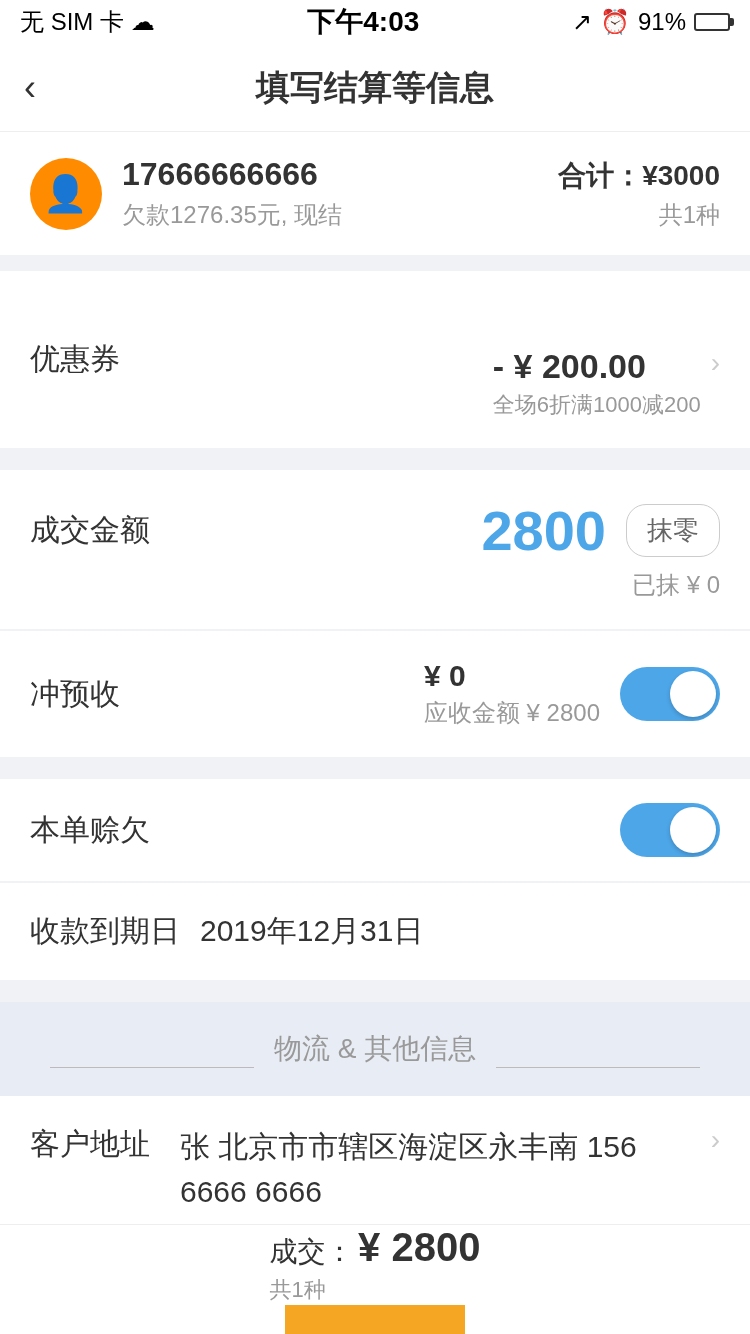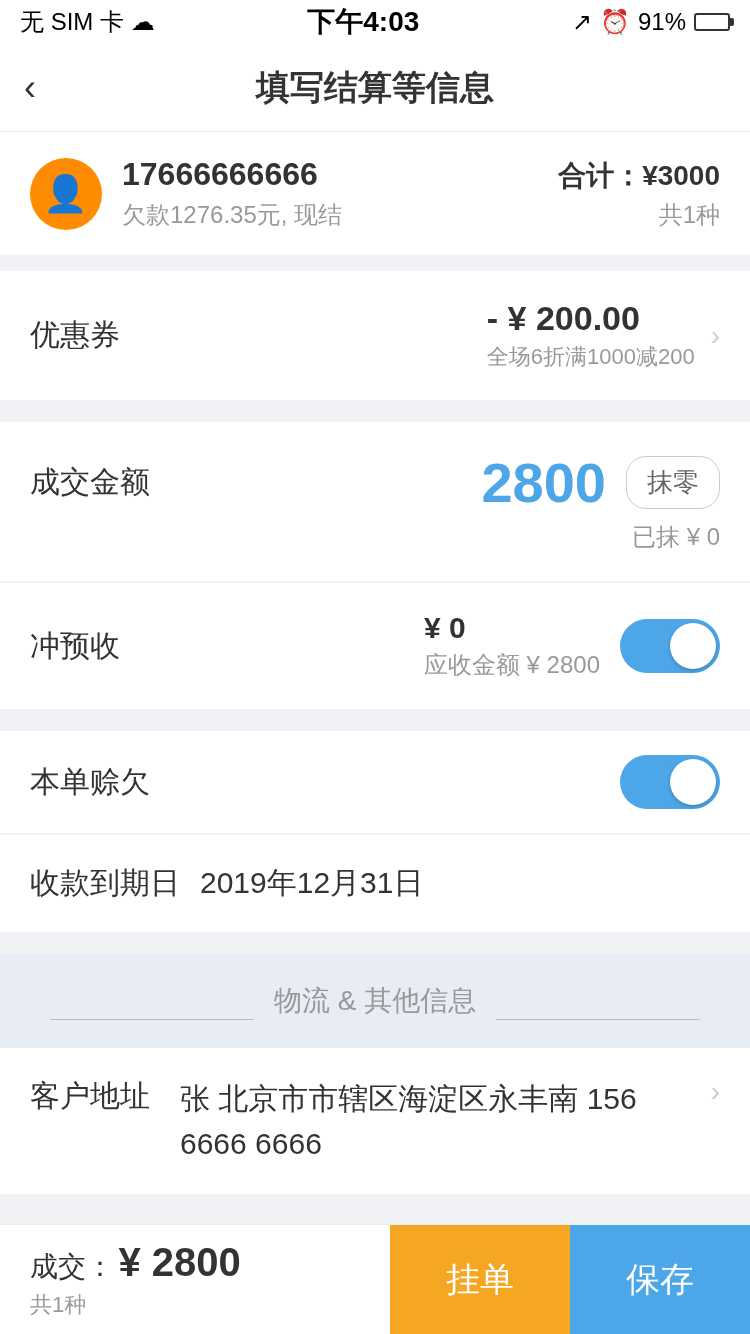"- ¥ 200.00" .coupon-right { align-items: center -> flex-start; gap: 16px -> 10px; margin-top: none -> 48px }
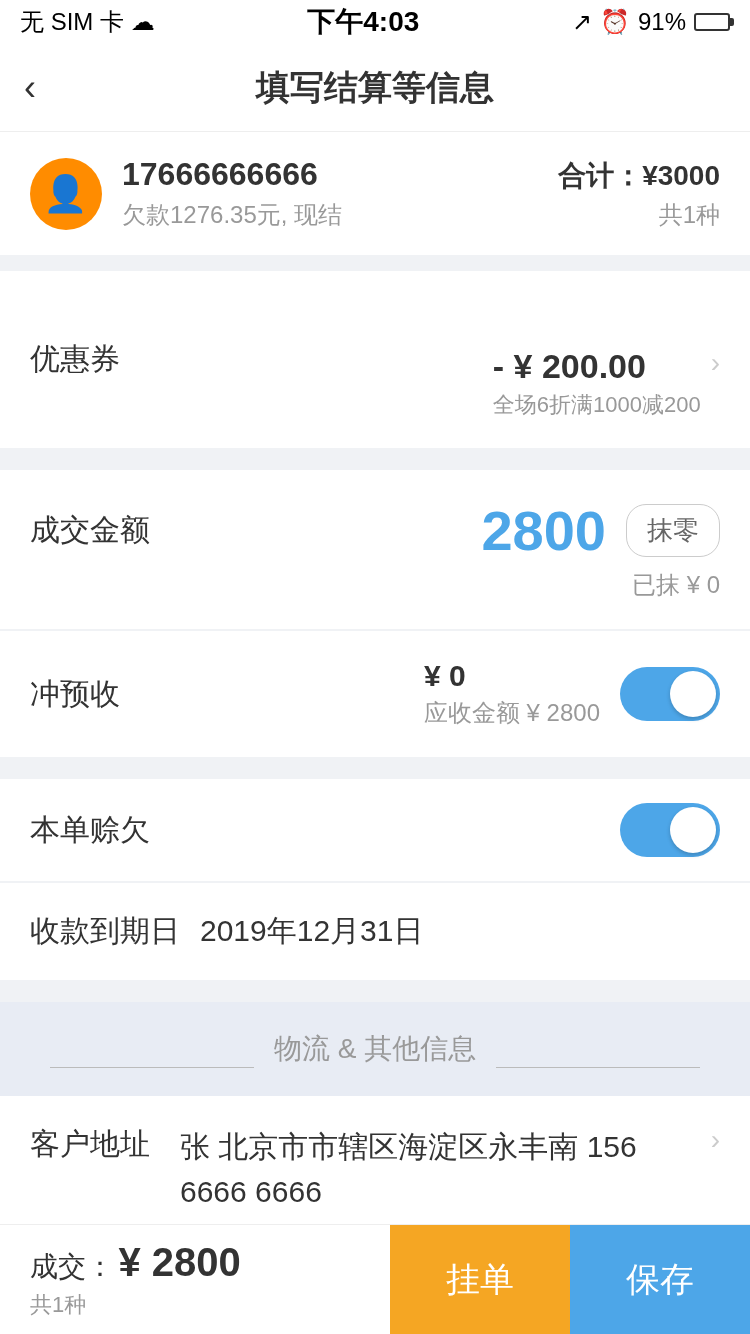"成交： ¥ 2800" .bottom-bar { flex-direction: none -> column }
